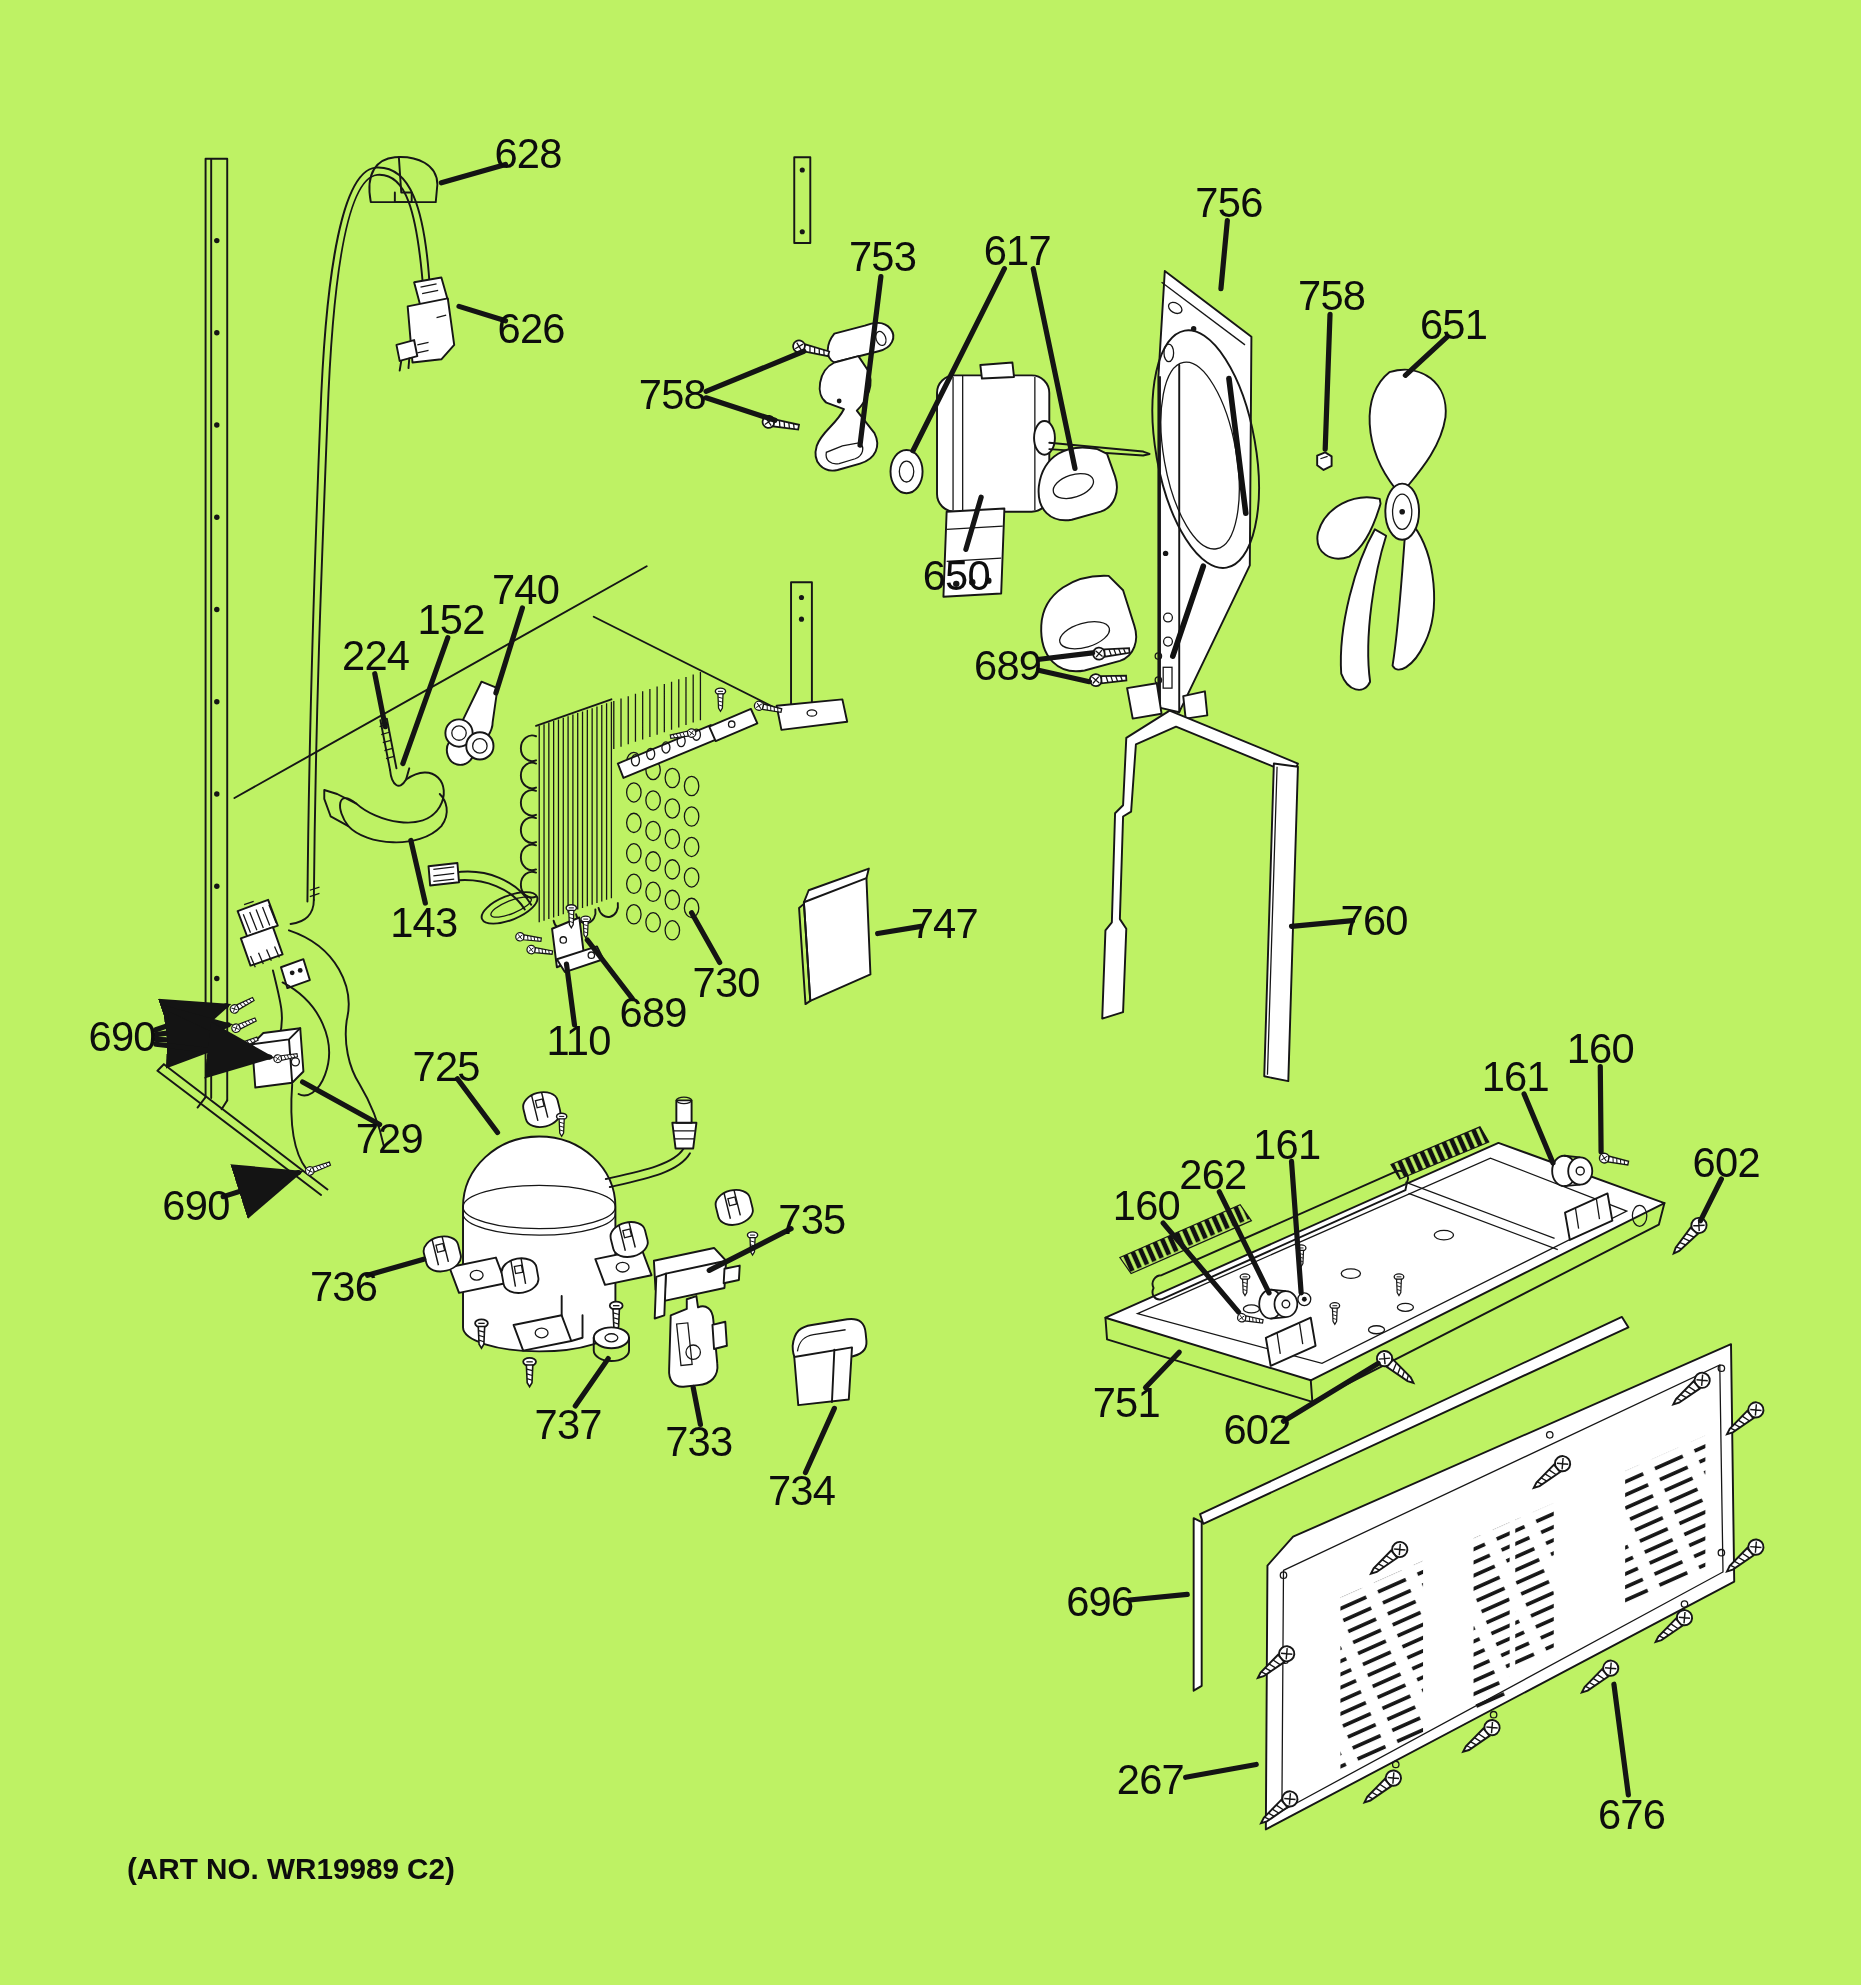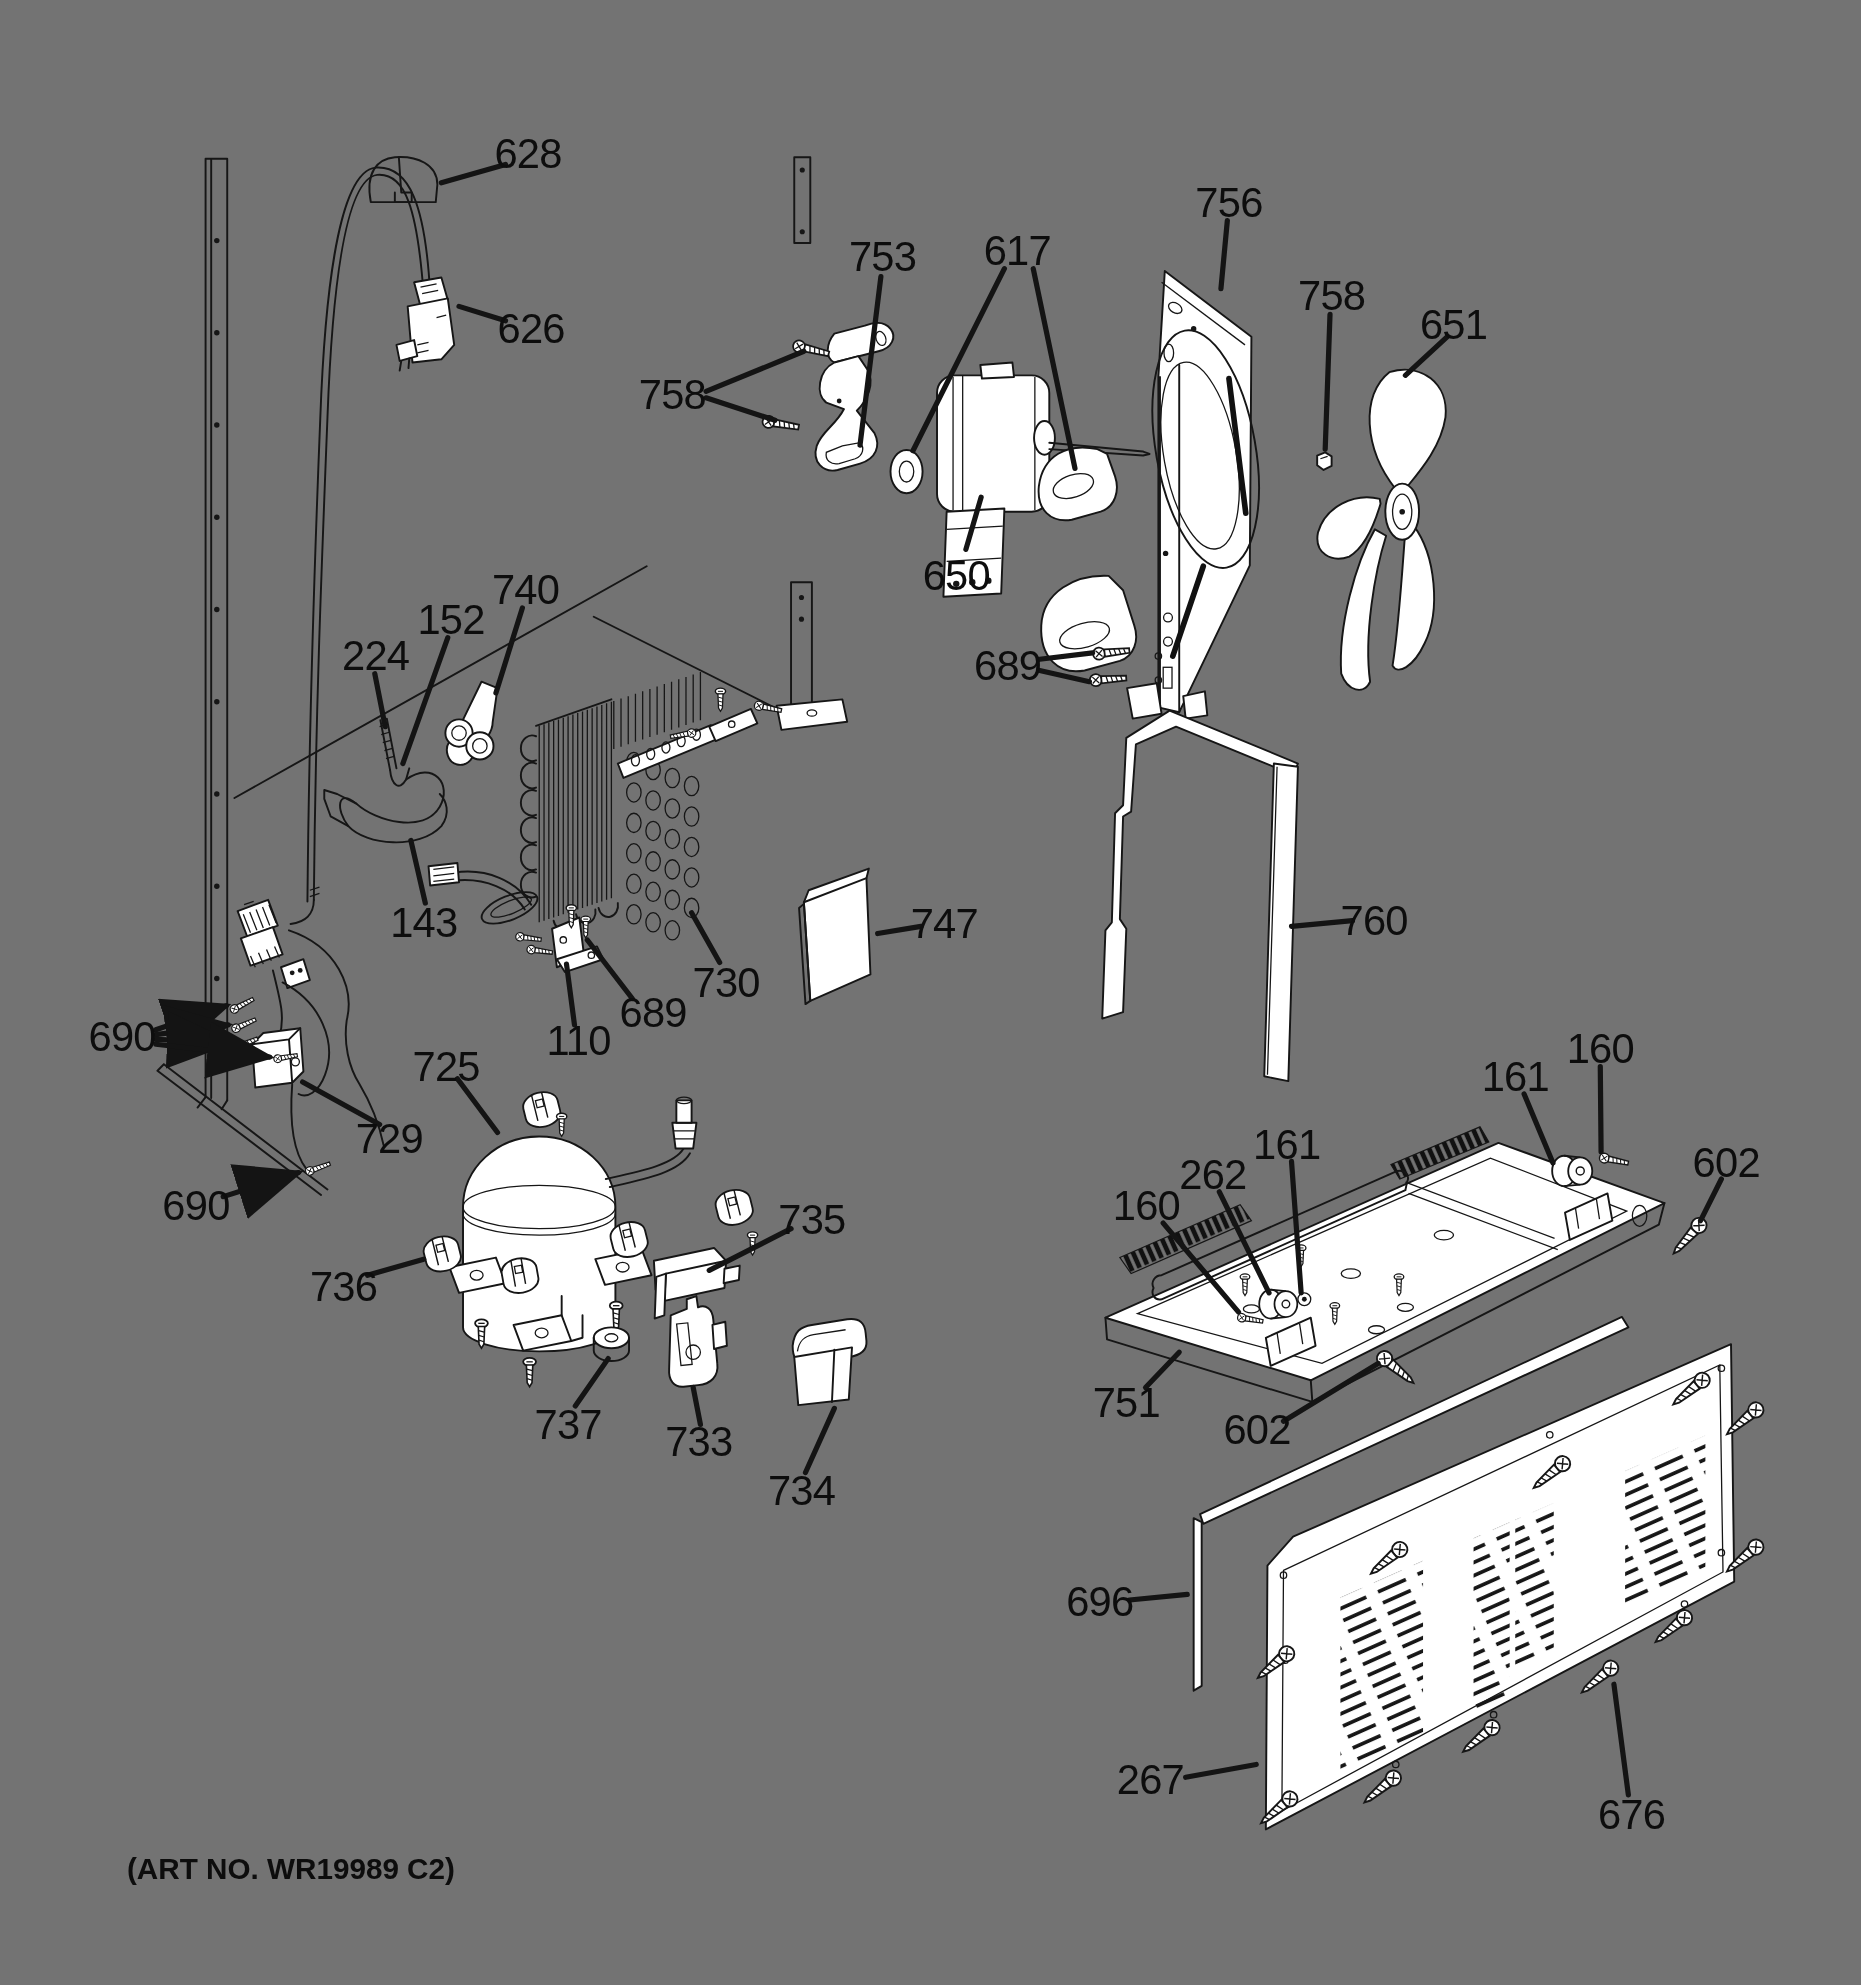"628" .stage { background: #737373 -> #bef264 }
